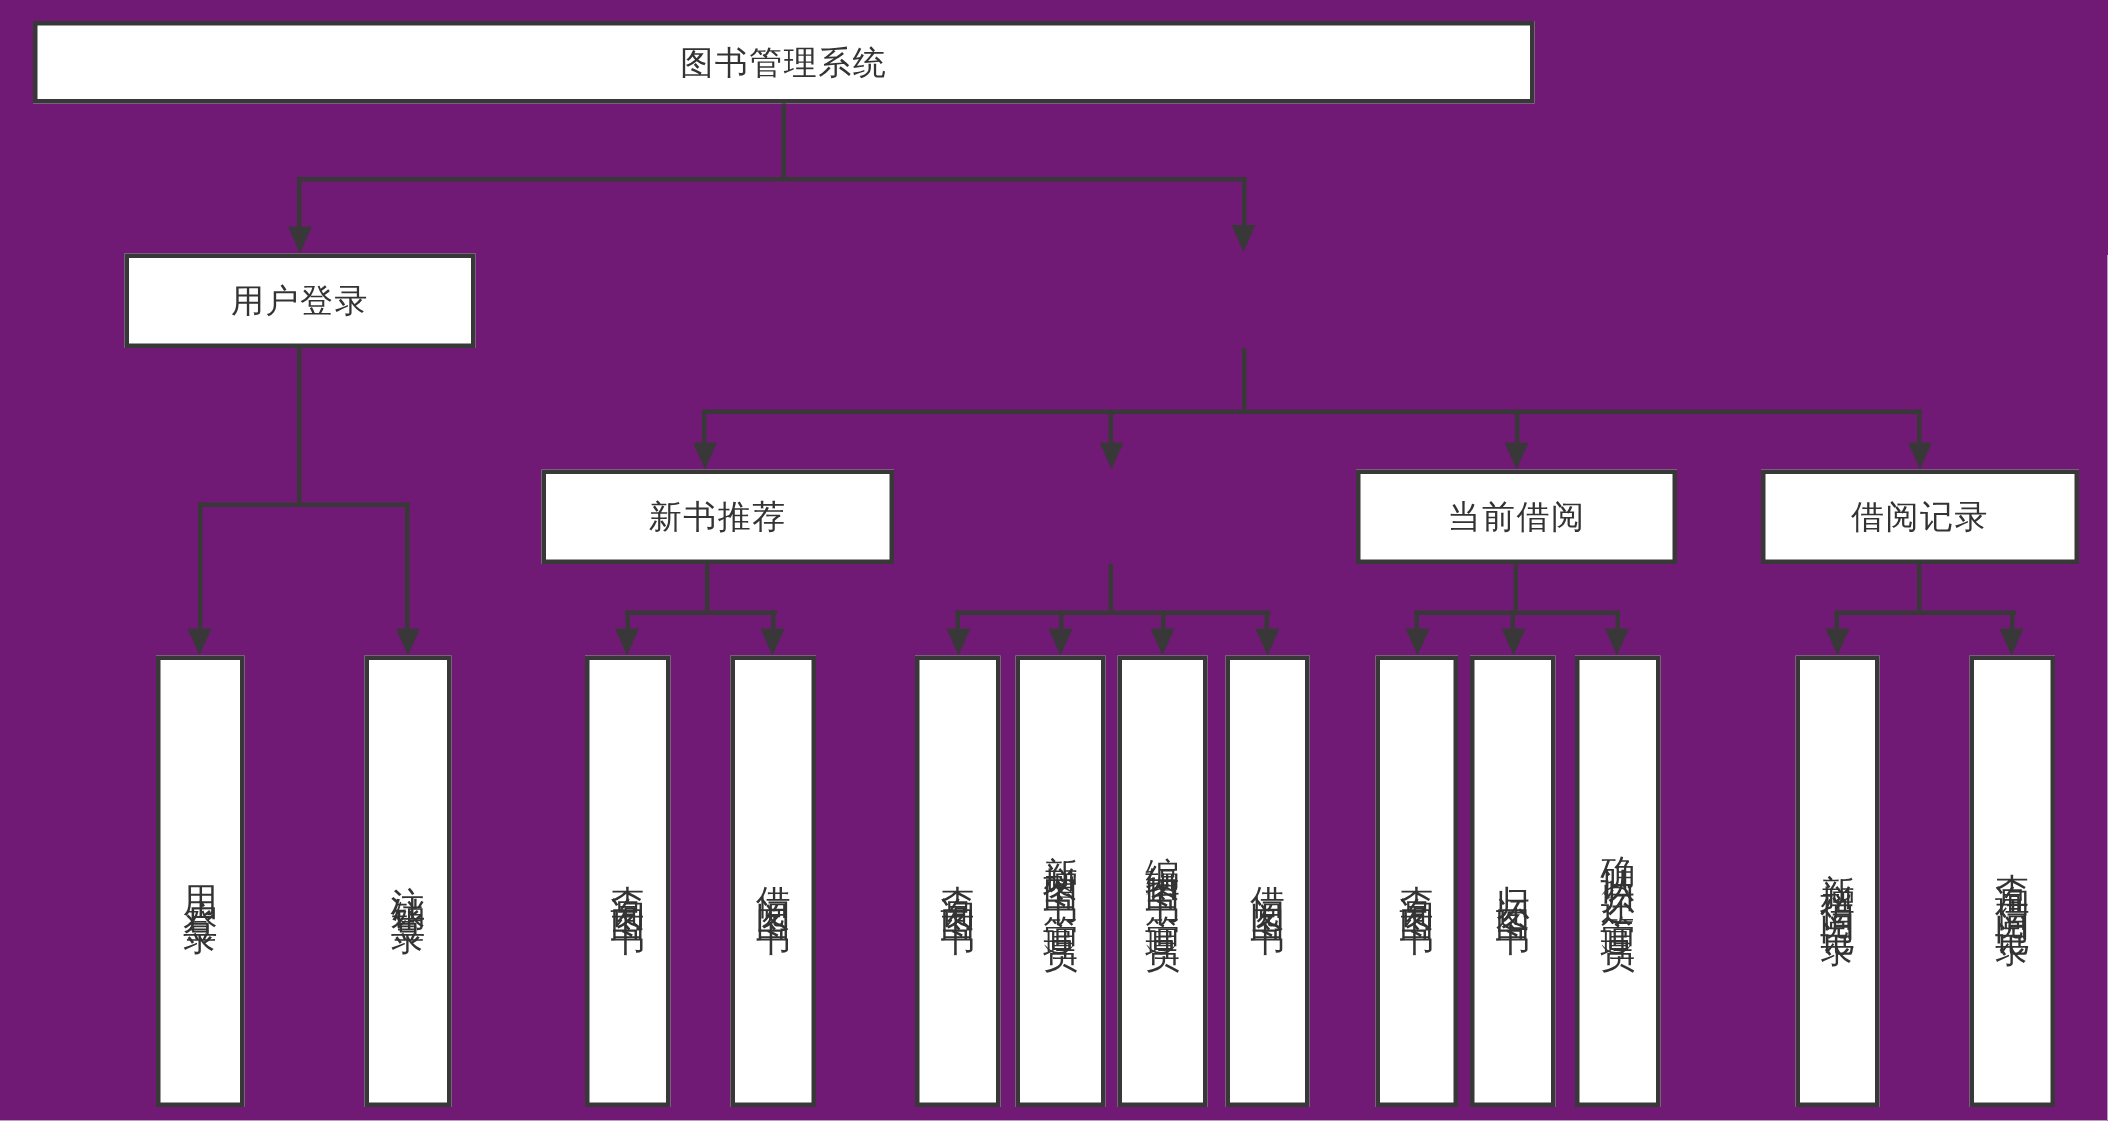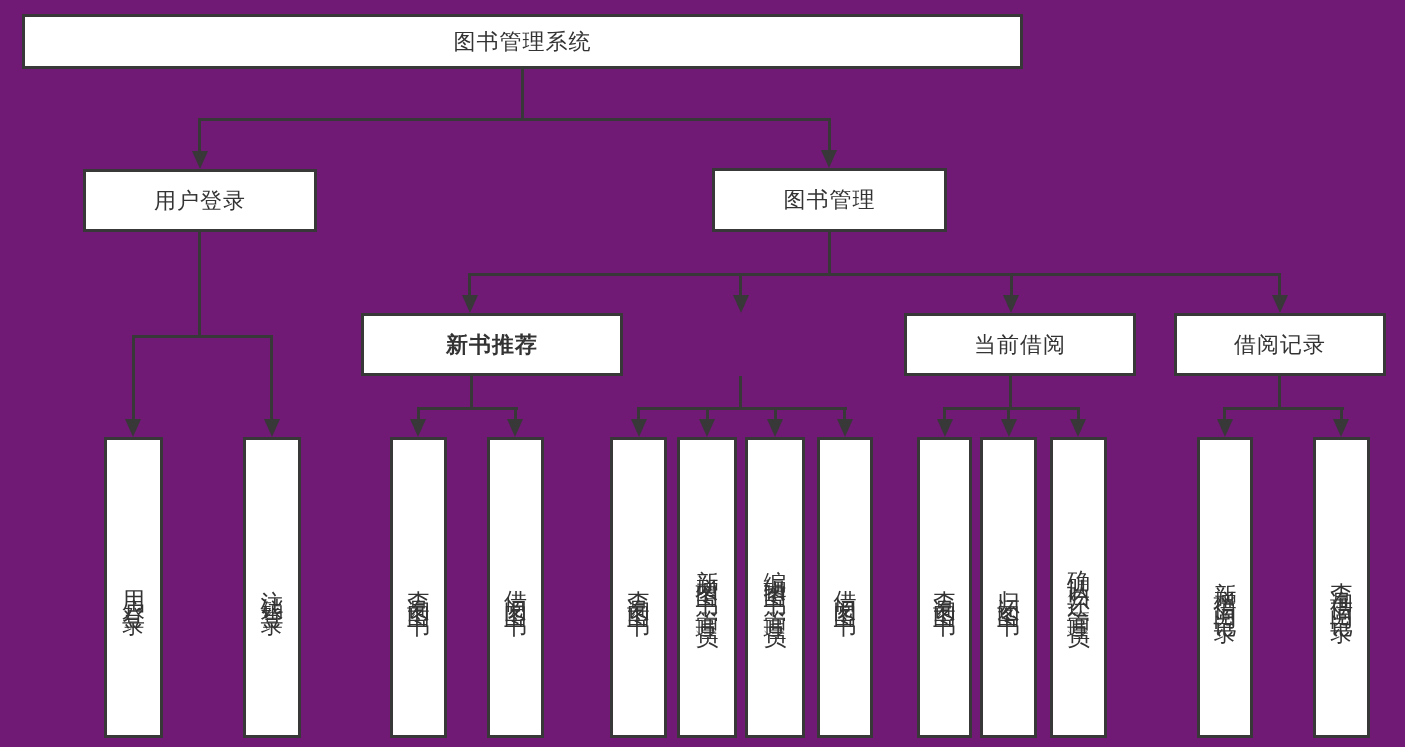"图书管理" div.node { html: <div>图书管理</div> -> none }
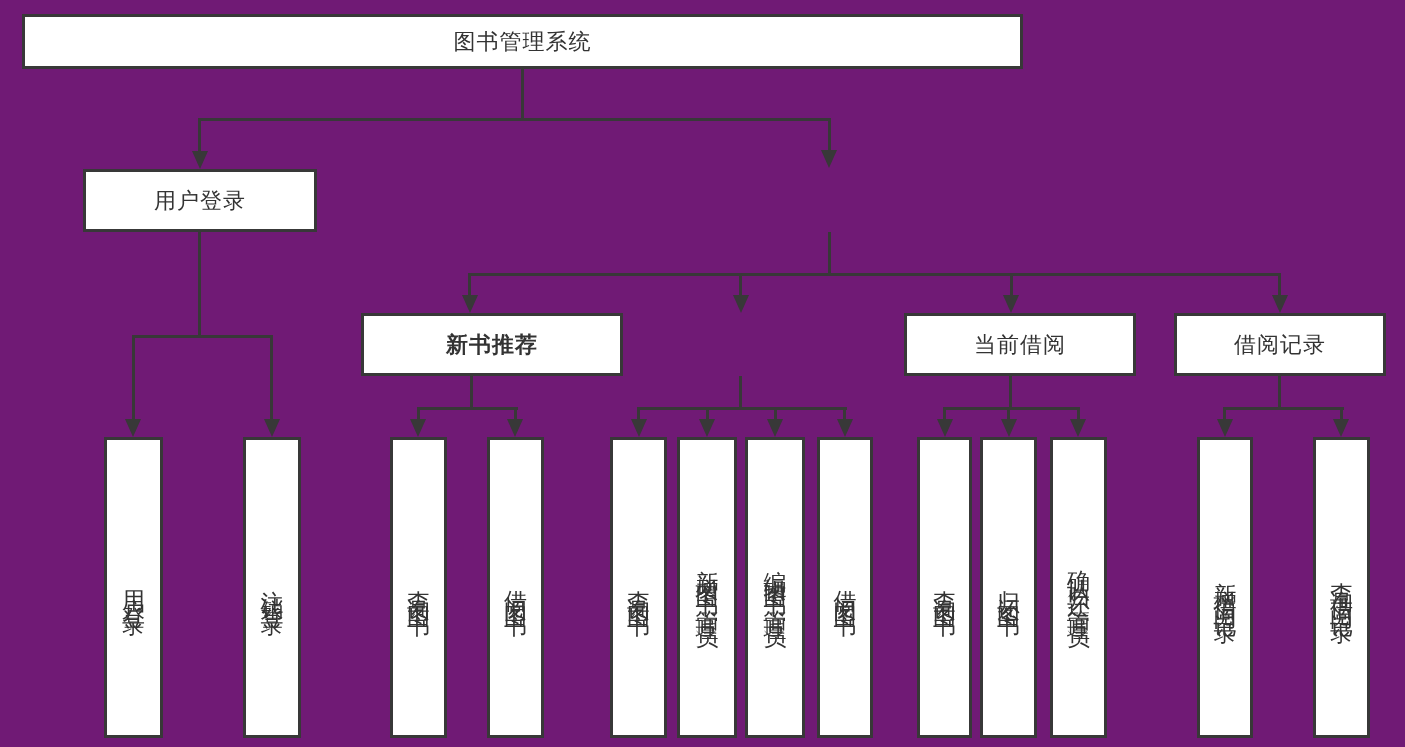"新书推荐" div.node { font-weight: bold -> none; width: 262px -> 235px }
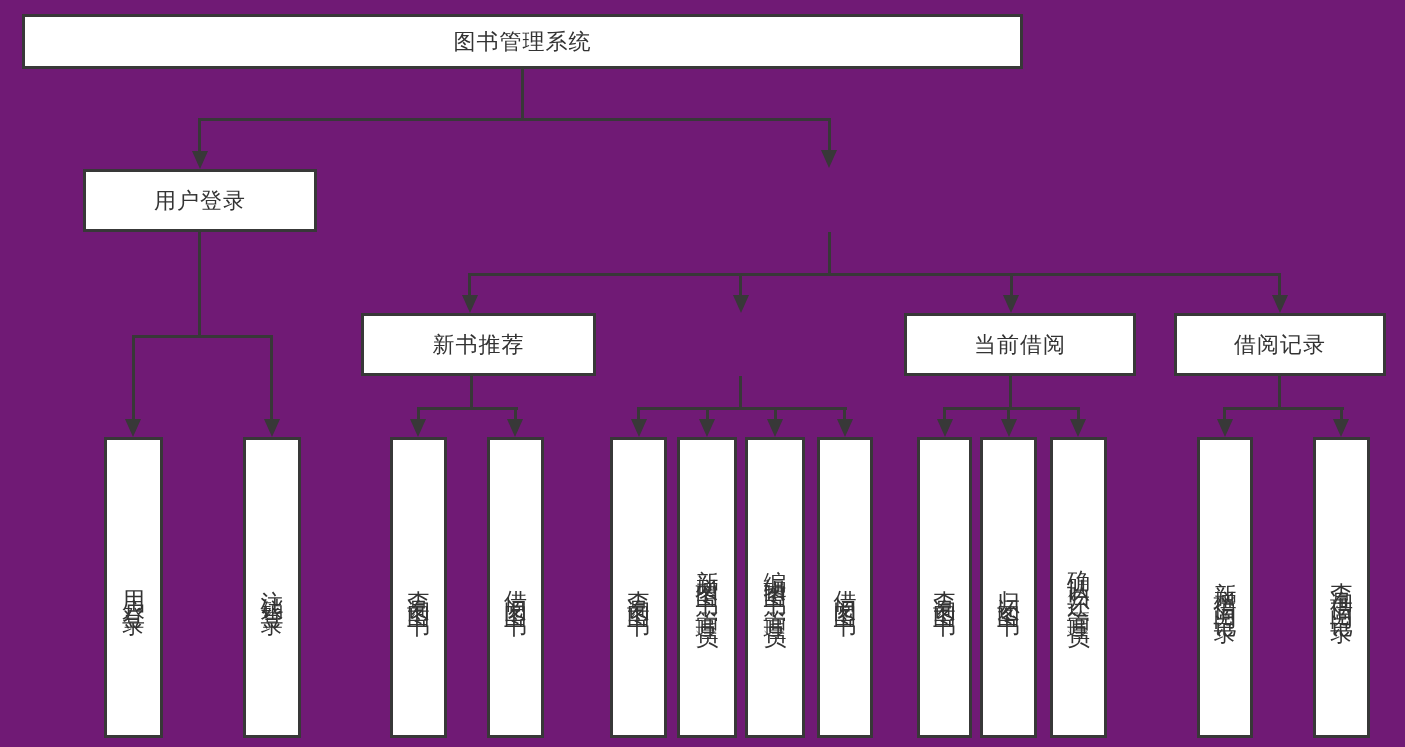"当前借阅" div.node { width: 232px -> 214px }
